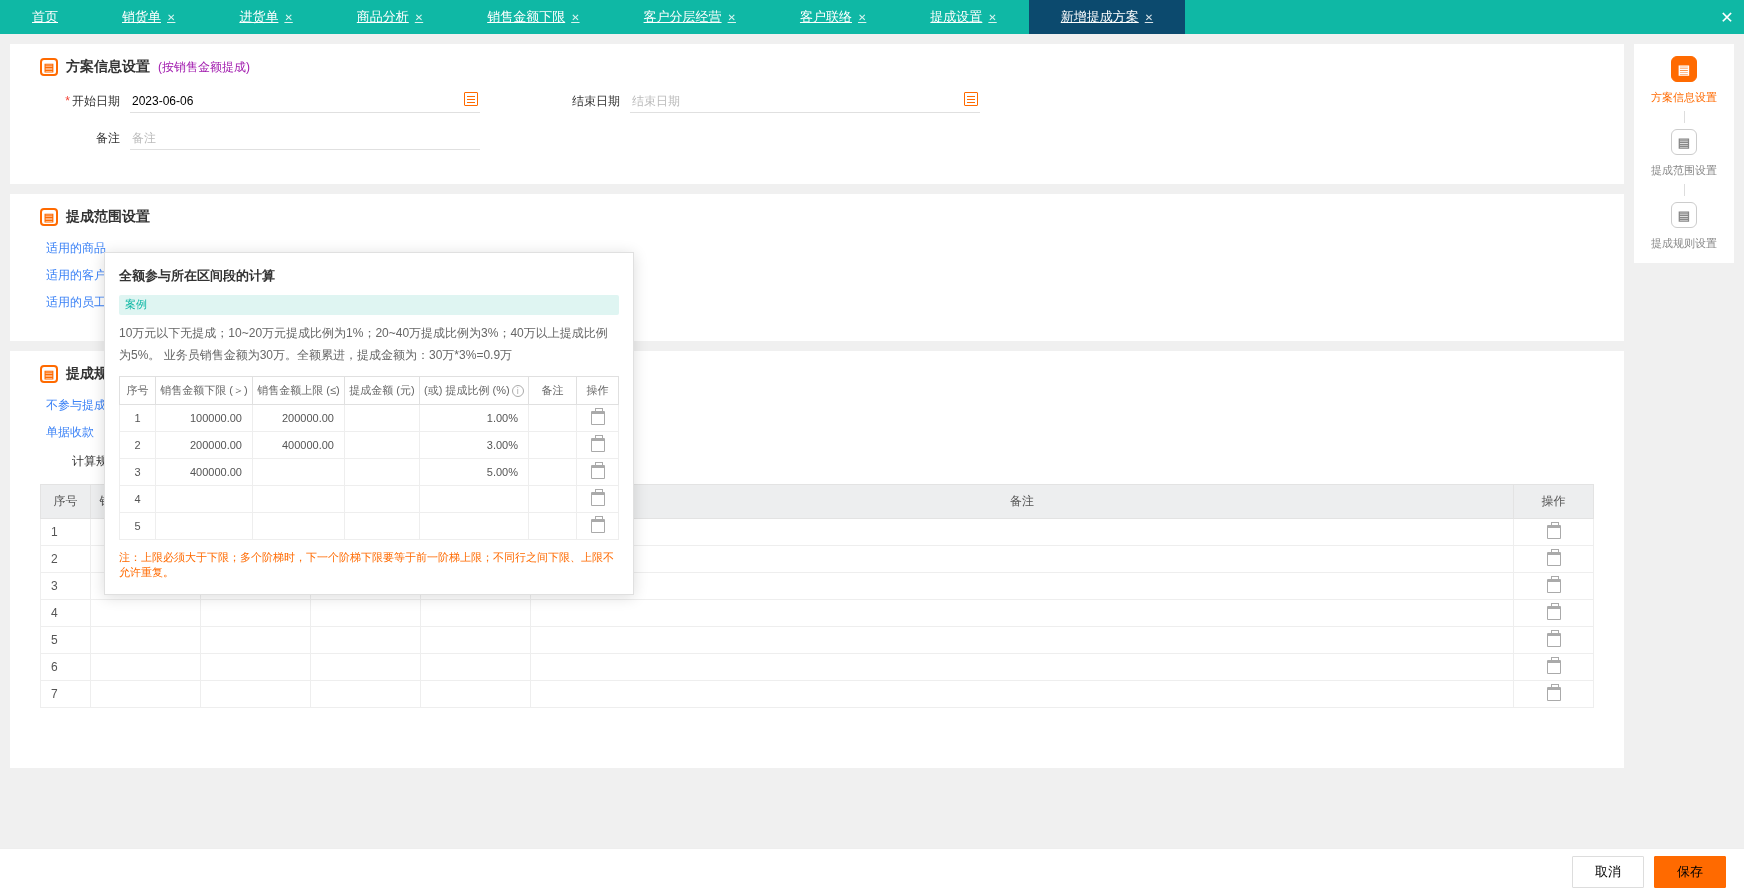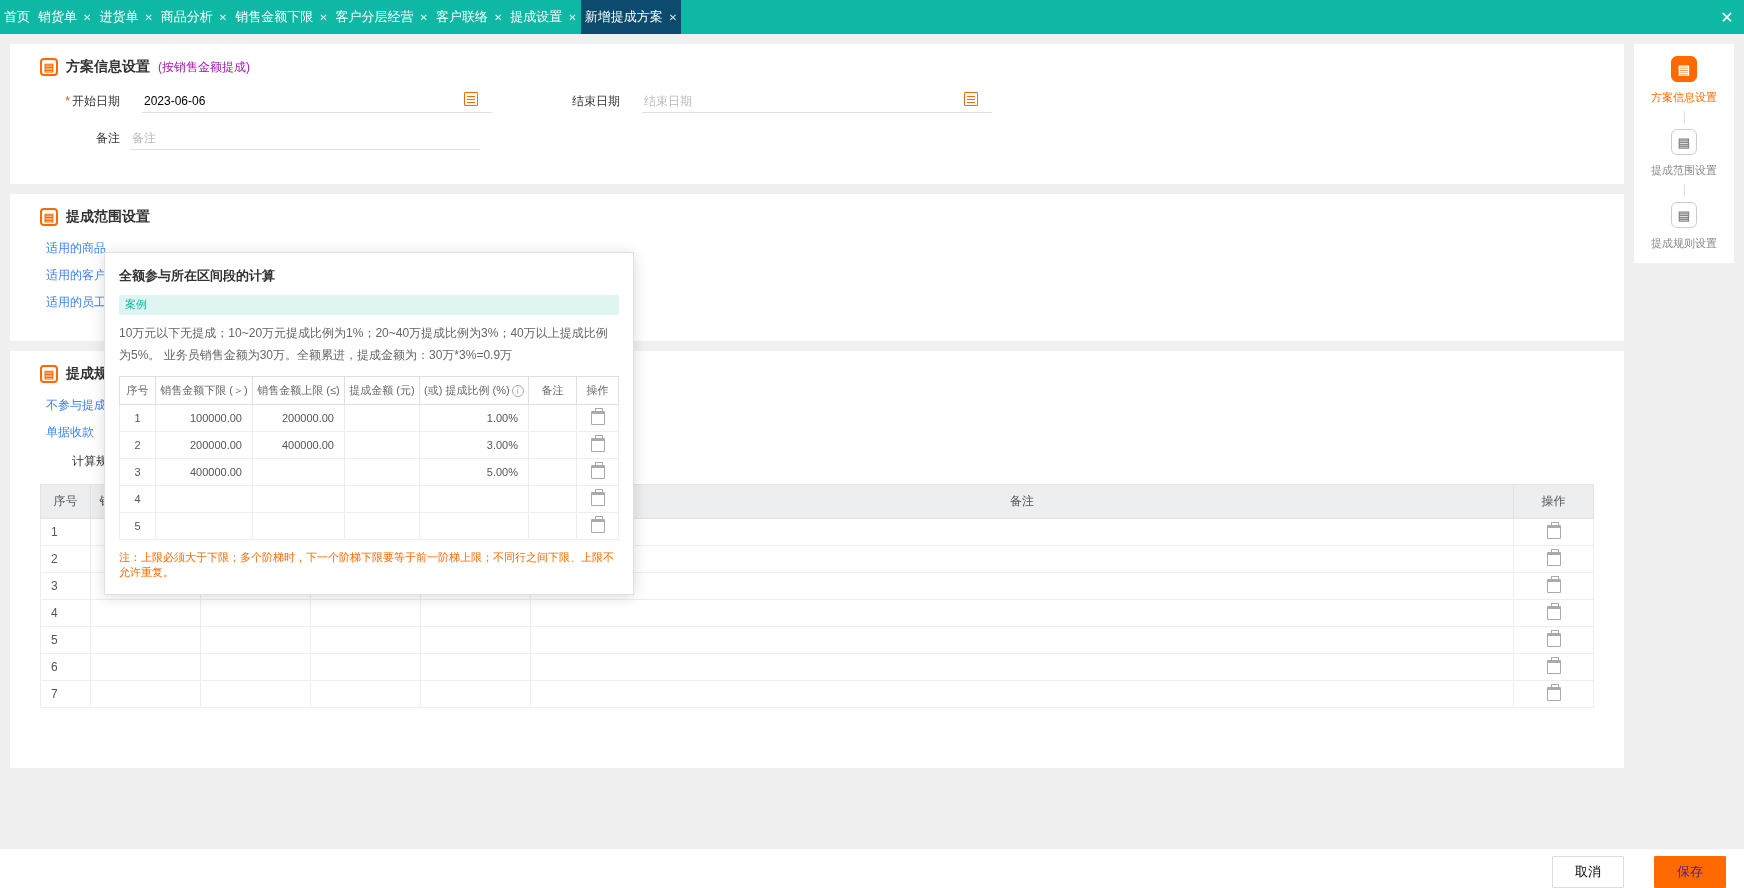"首页" .tab { padding: 0 4px -> 0 32px; text-decoration: none -> underline }
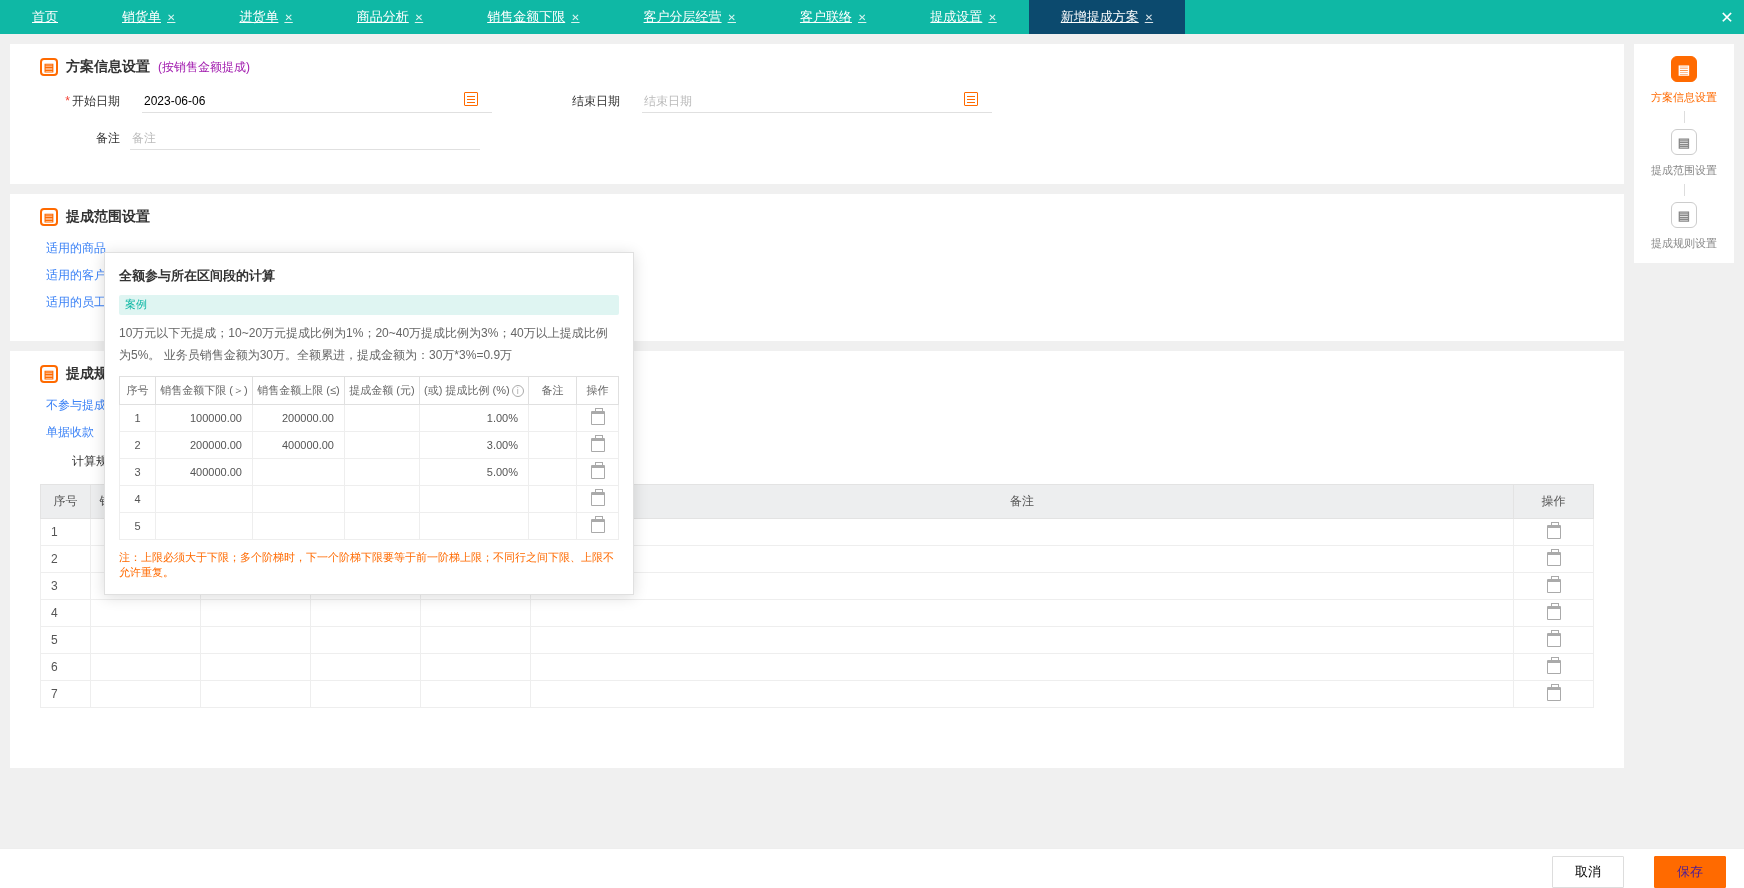"2023-06-06" .date-wrap .form-input { margin-left: 12px -> none }
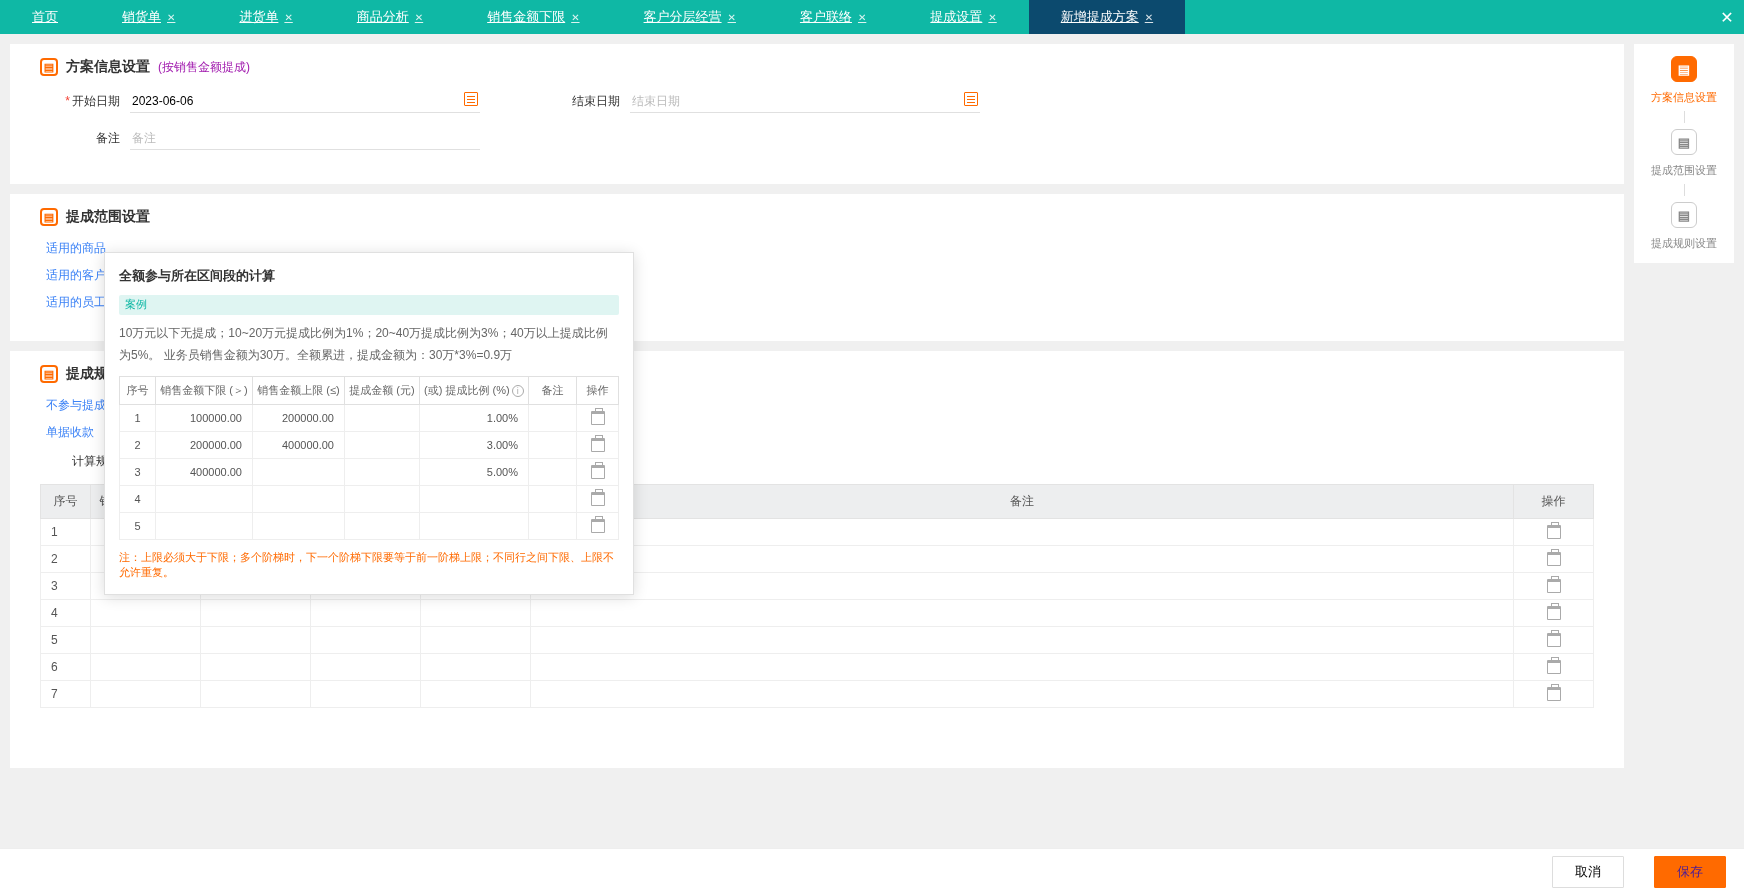"保存" .btn.primary { color: #4c1d95 -> #000000; margin-left: 20px -> none }
